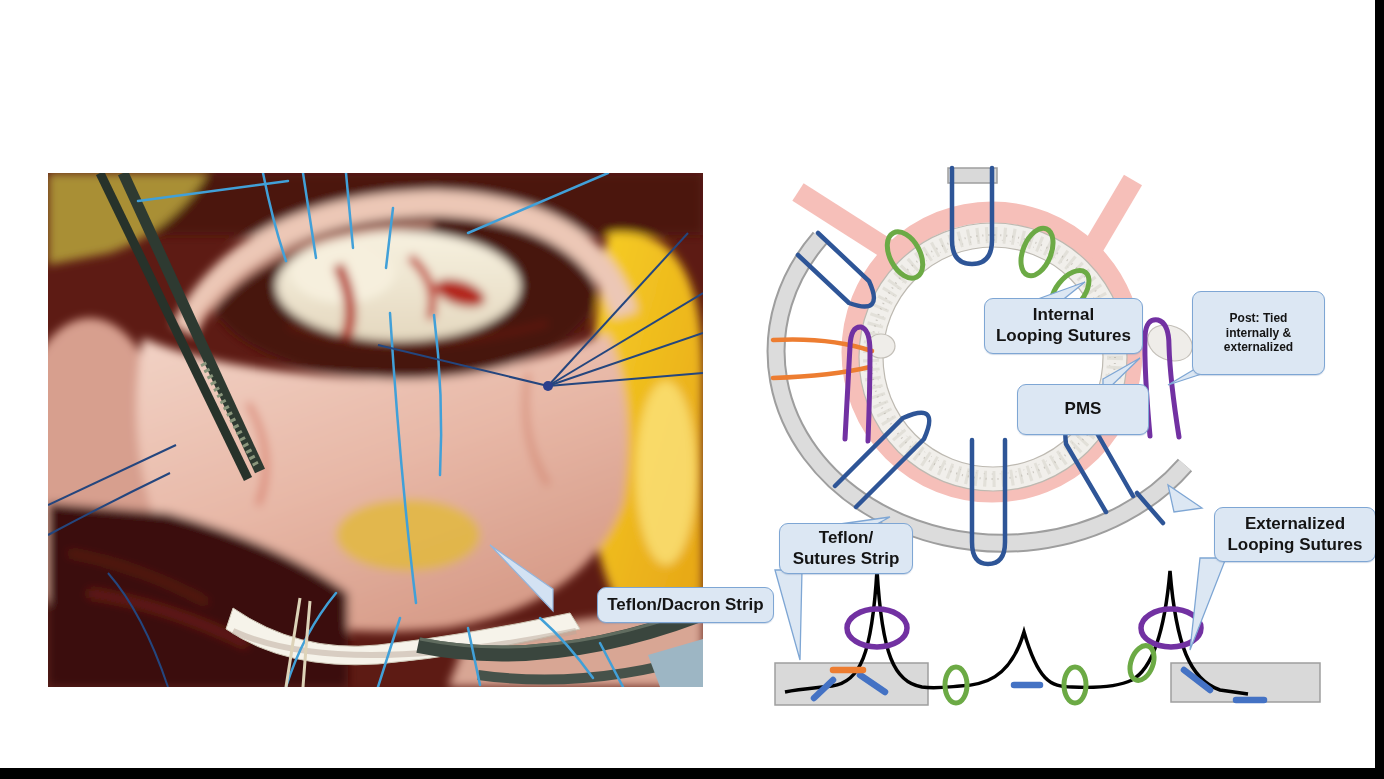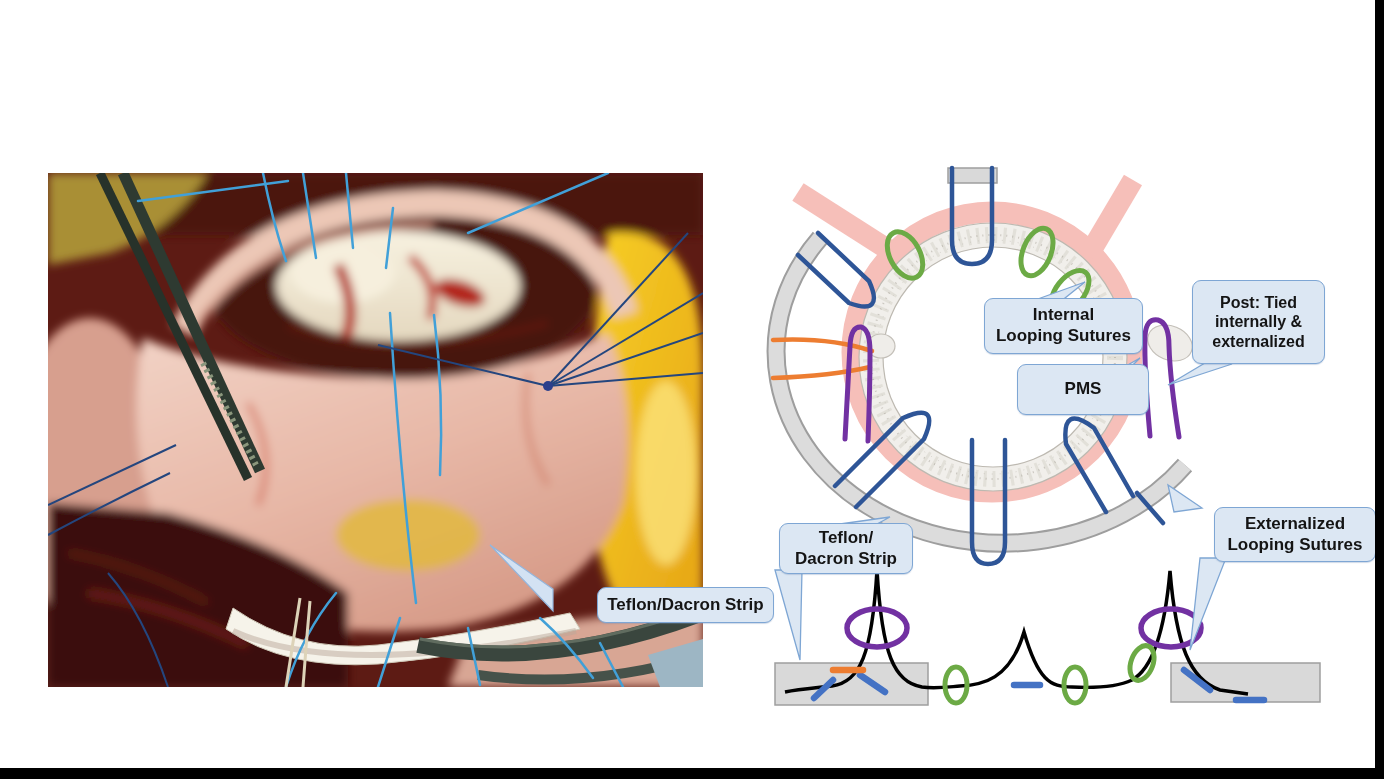"Post: Tied" .c16 { font-size: 16px -> 12px; margin-top: none -> 11px }
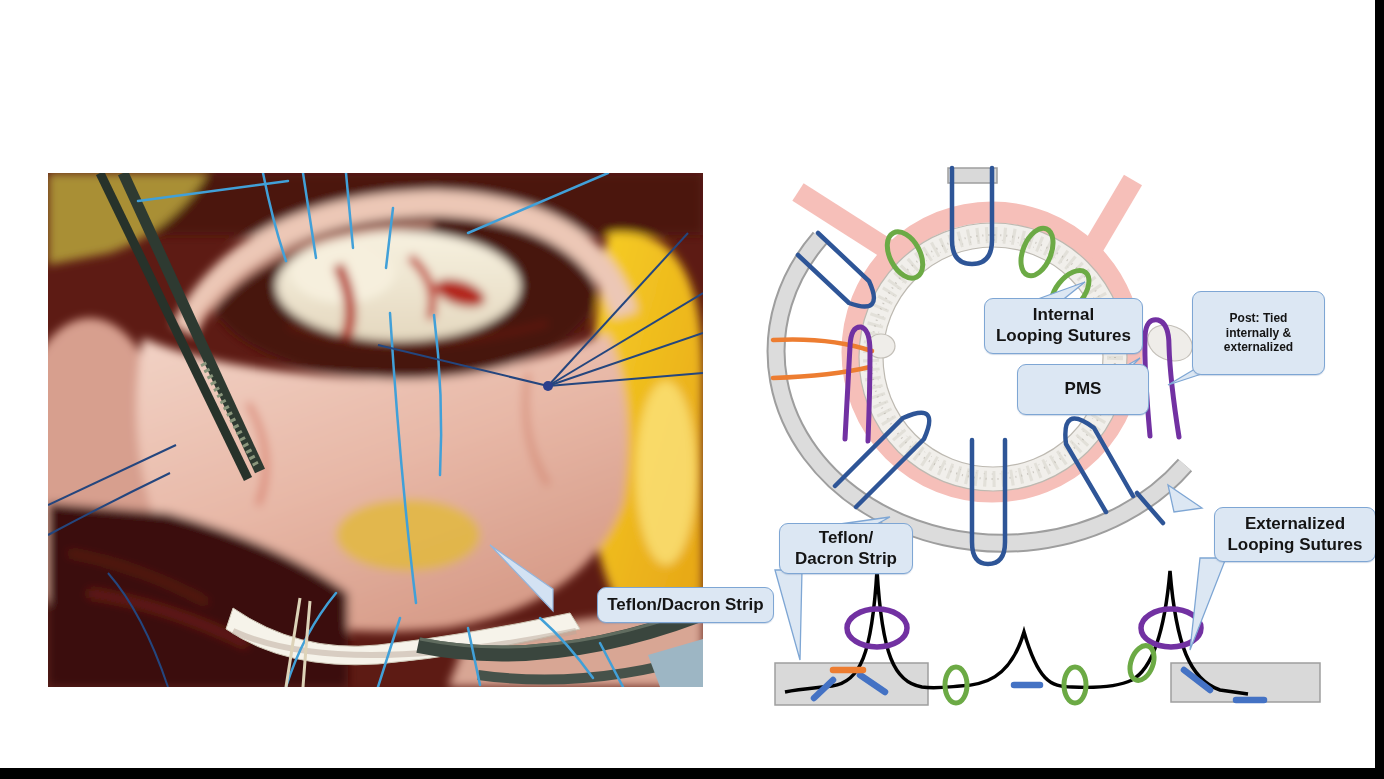"PMS" div.callout { top: 224px -> 244px }
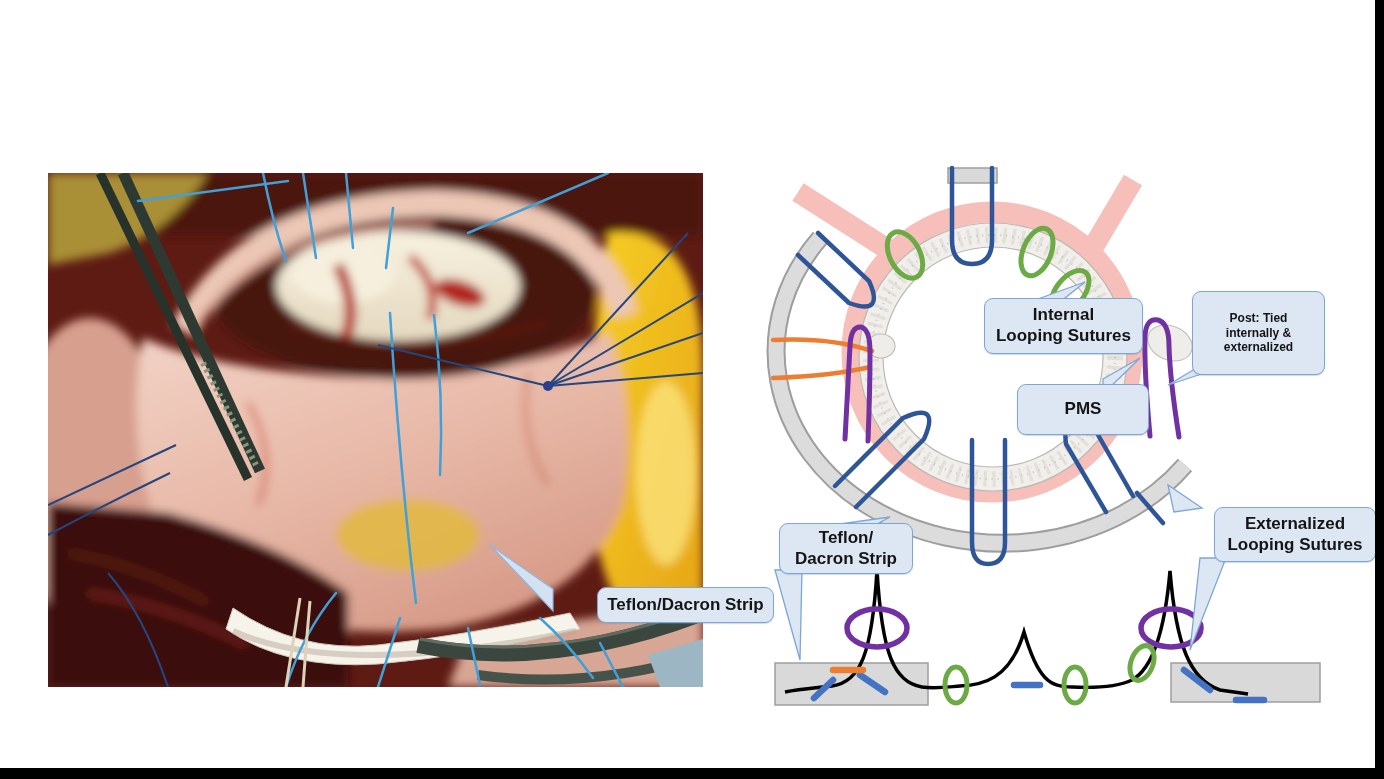"Teflon/" span { text: Dacron -> Sutures }
